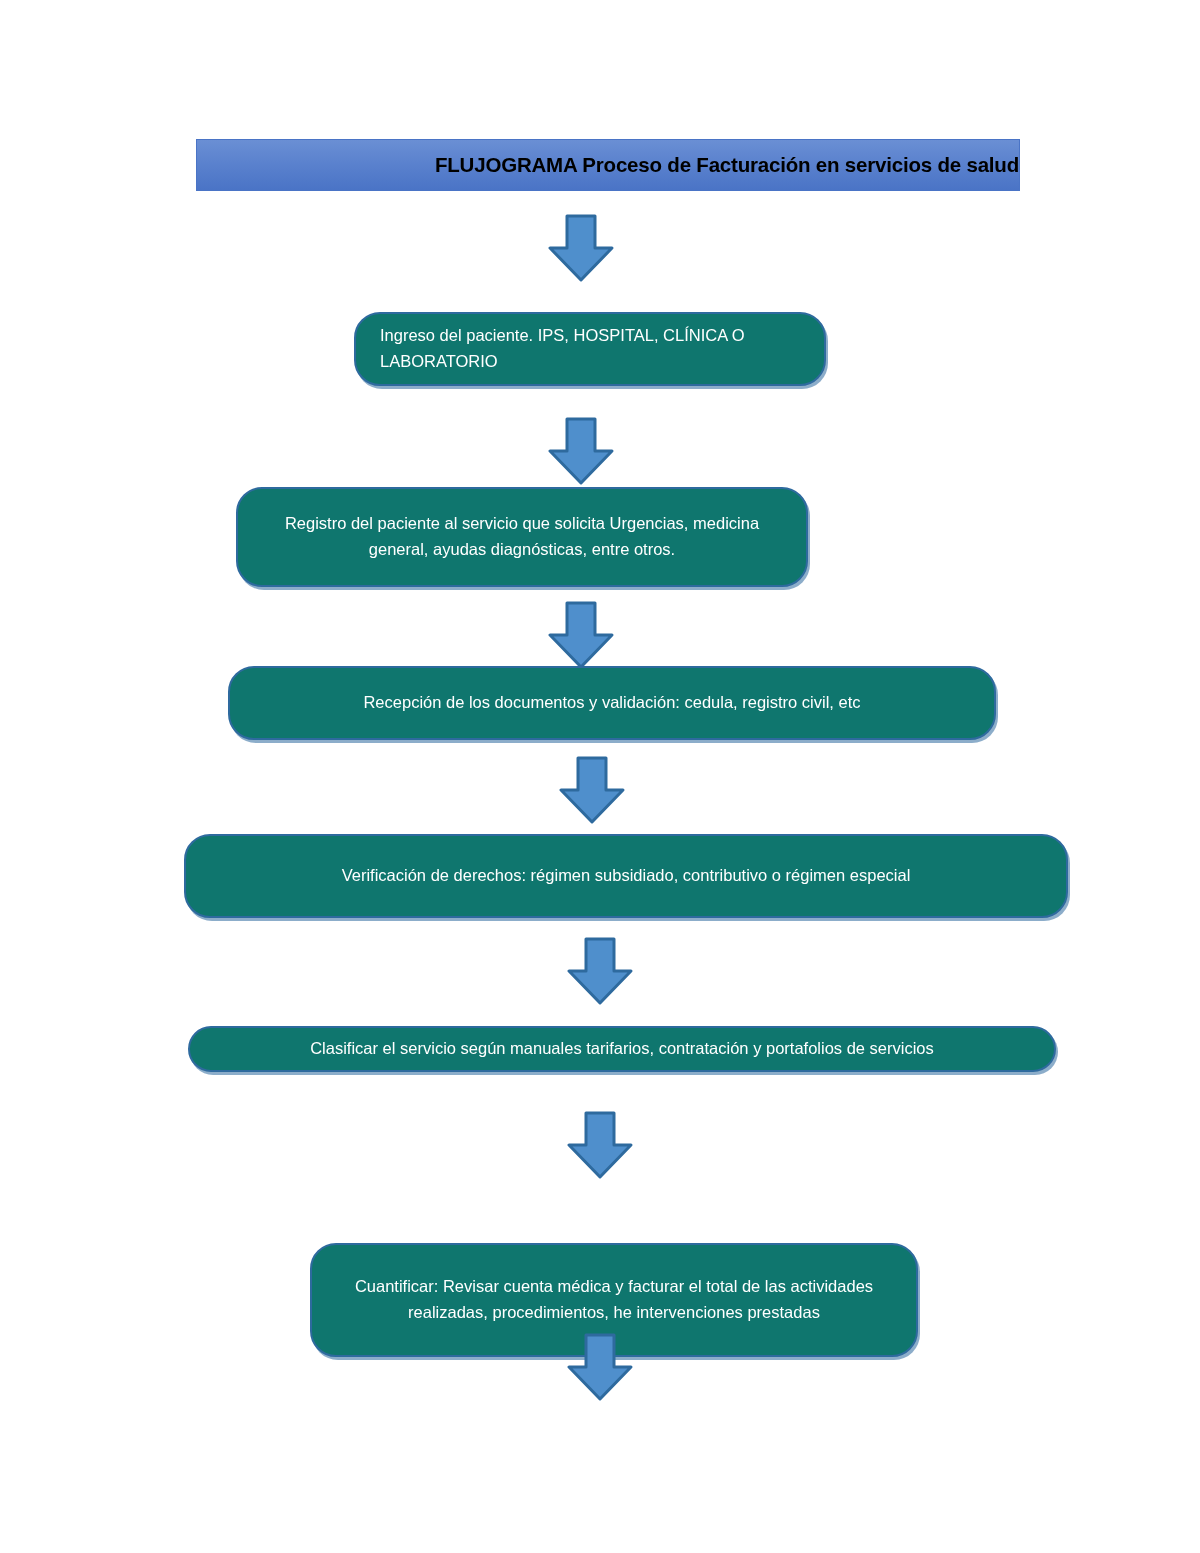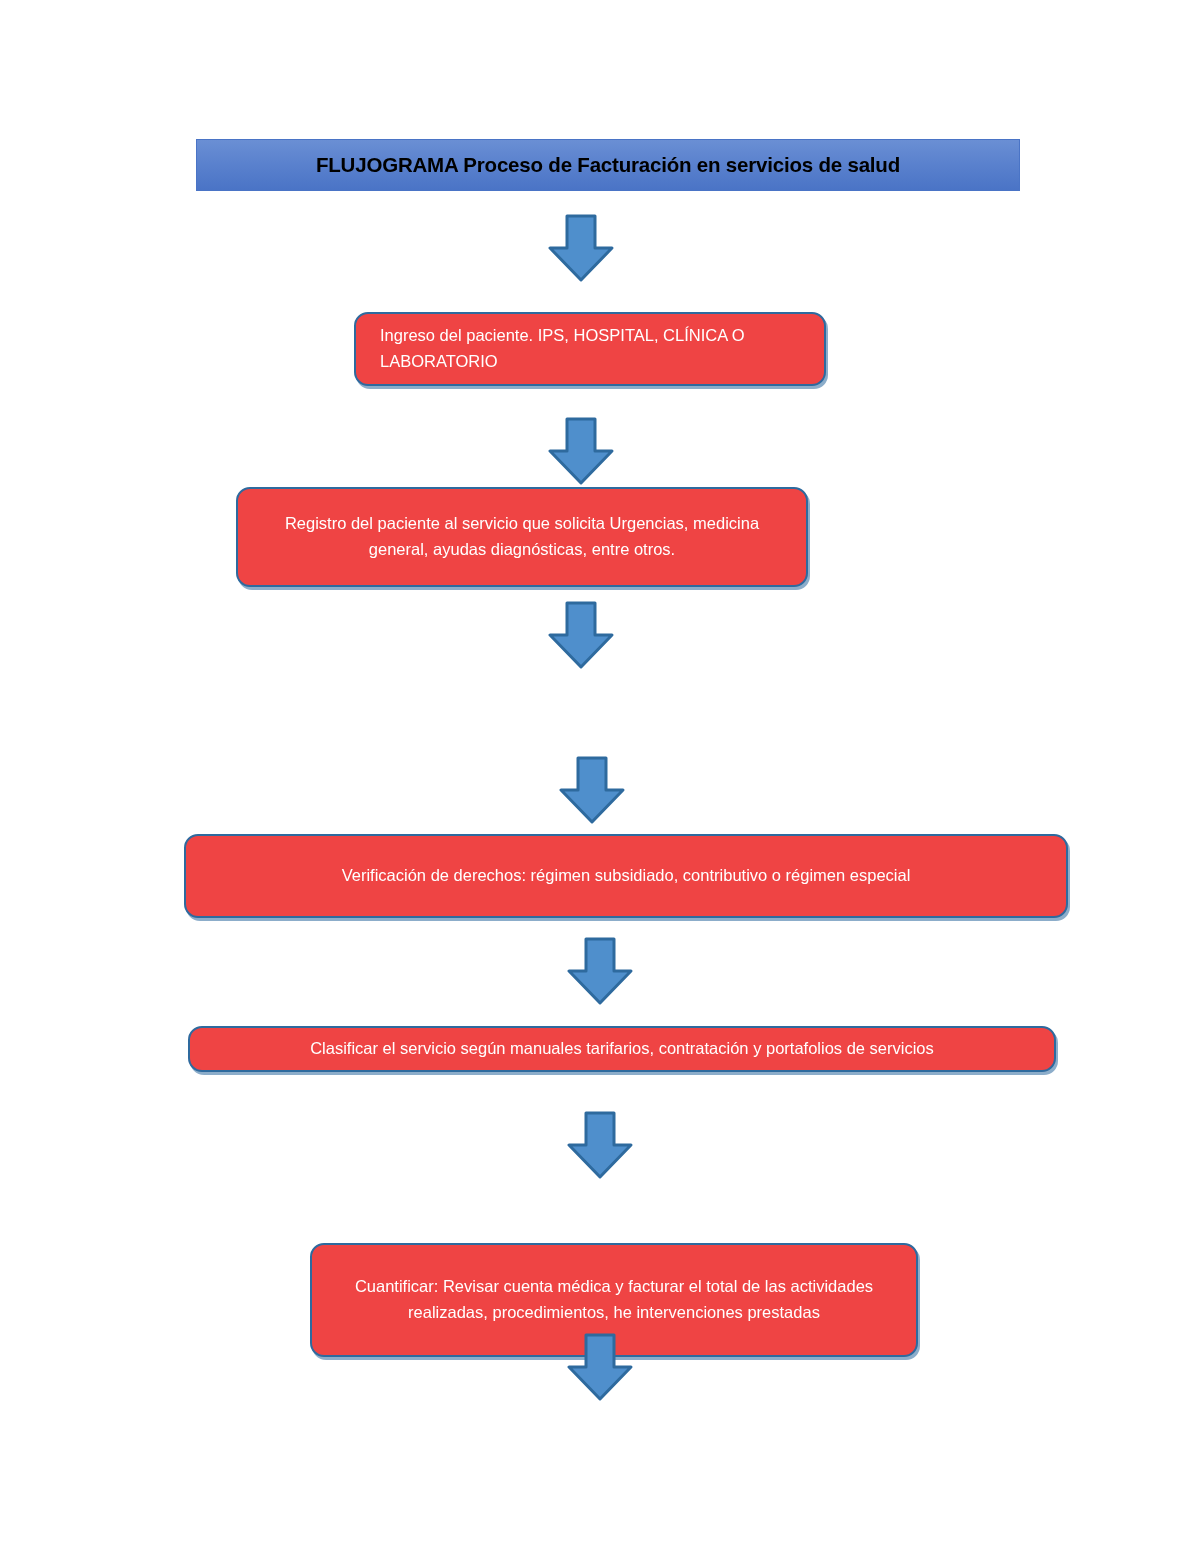"FLUJOGRAMA Proceso de Facturación en" .title-banner { justify-content: center -> flex-end }
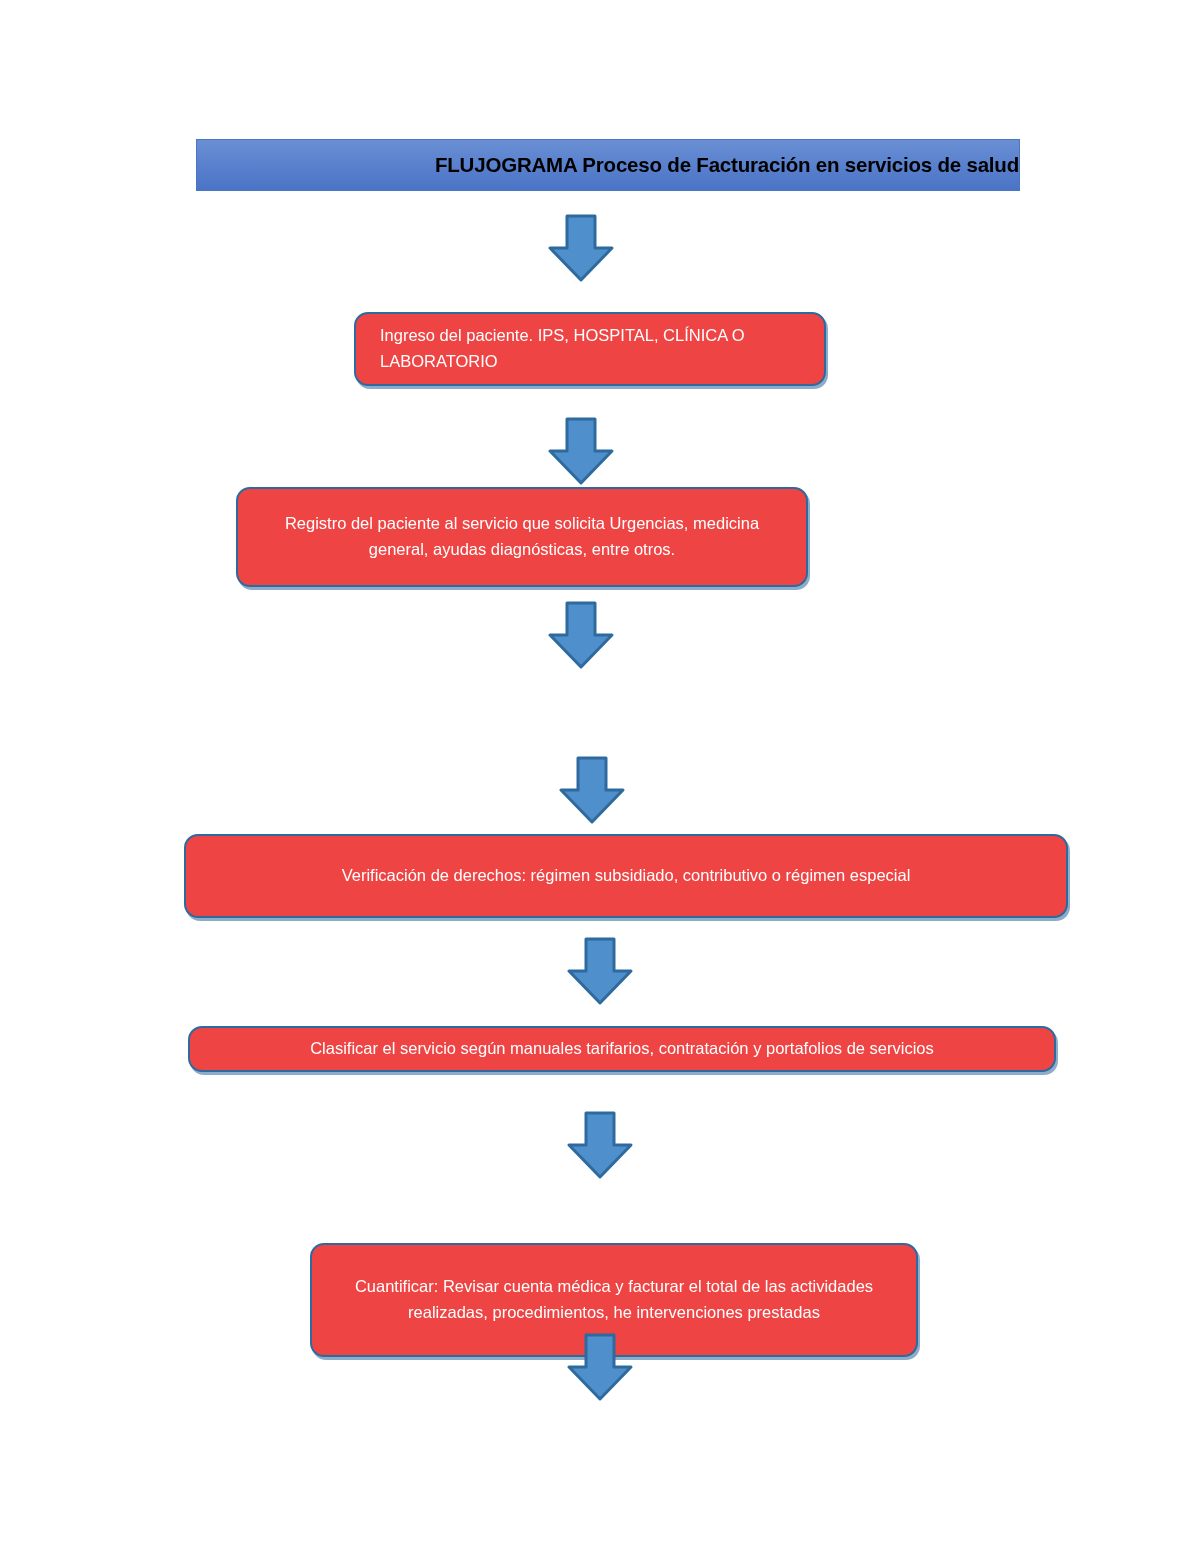"Ingreso del paciente. IPS, HOSPITAL," .node { background: #ef4444 -> #0f766e; border-radius: 14px -> 26px }
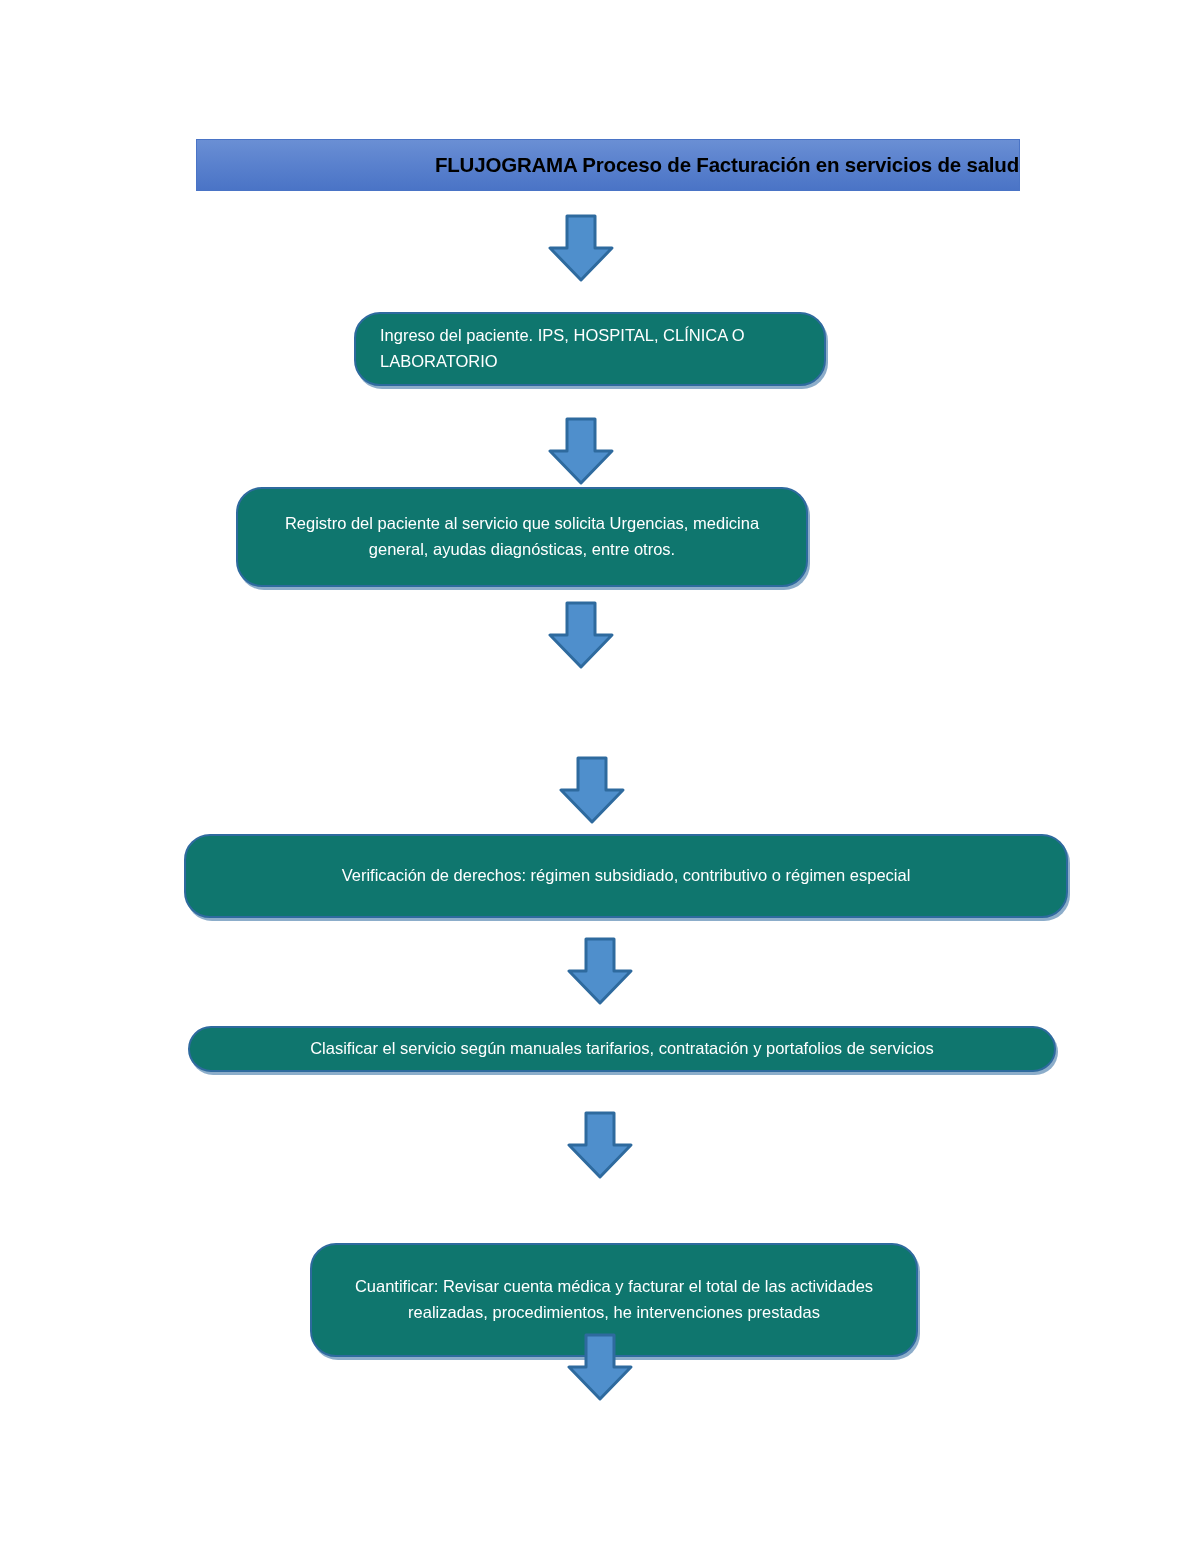"Recepción de los documentos y" div.node { html: none -> <div> <div>Recepción de los documentos y validación: cedula, registro civil, etc</div> </div> }
